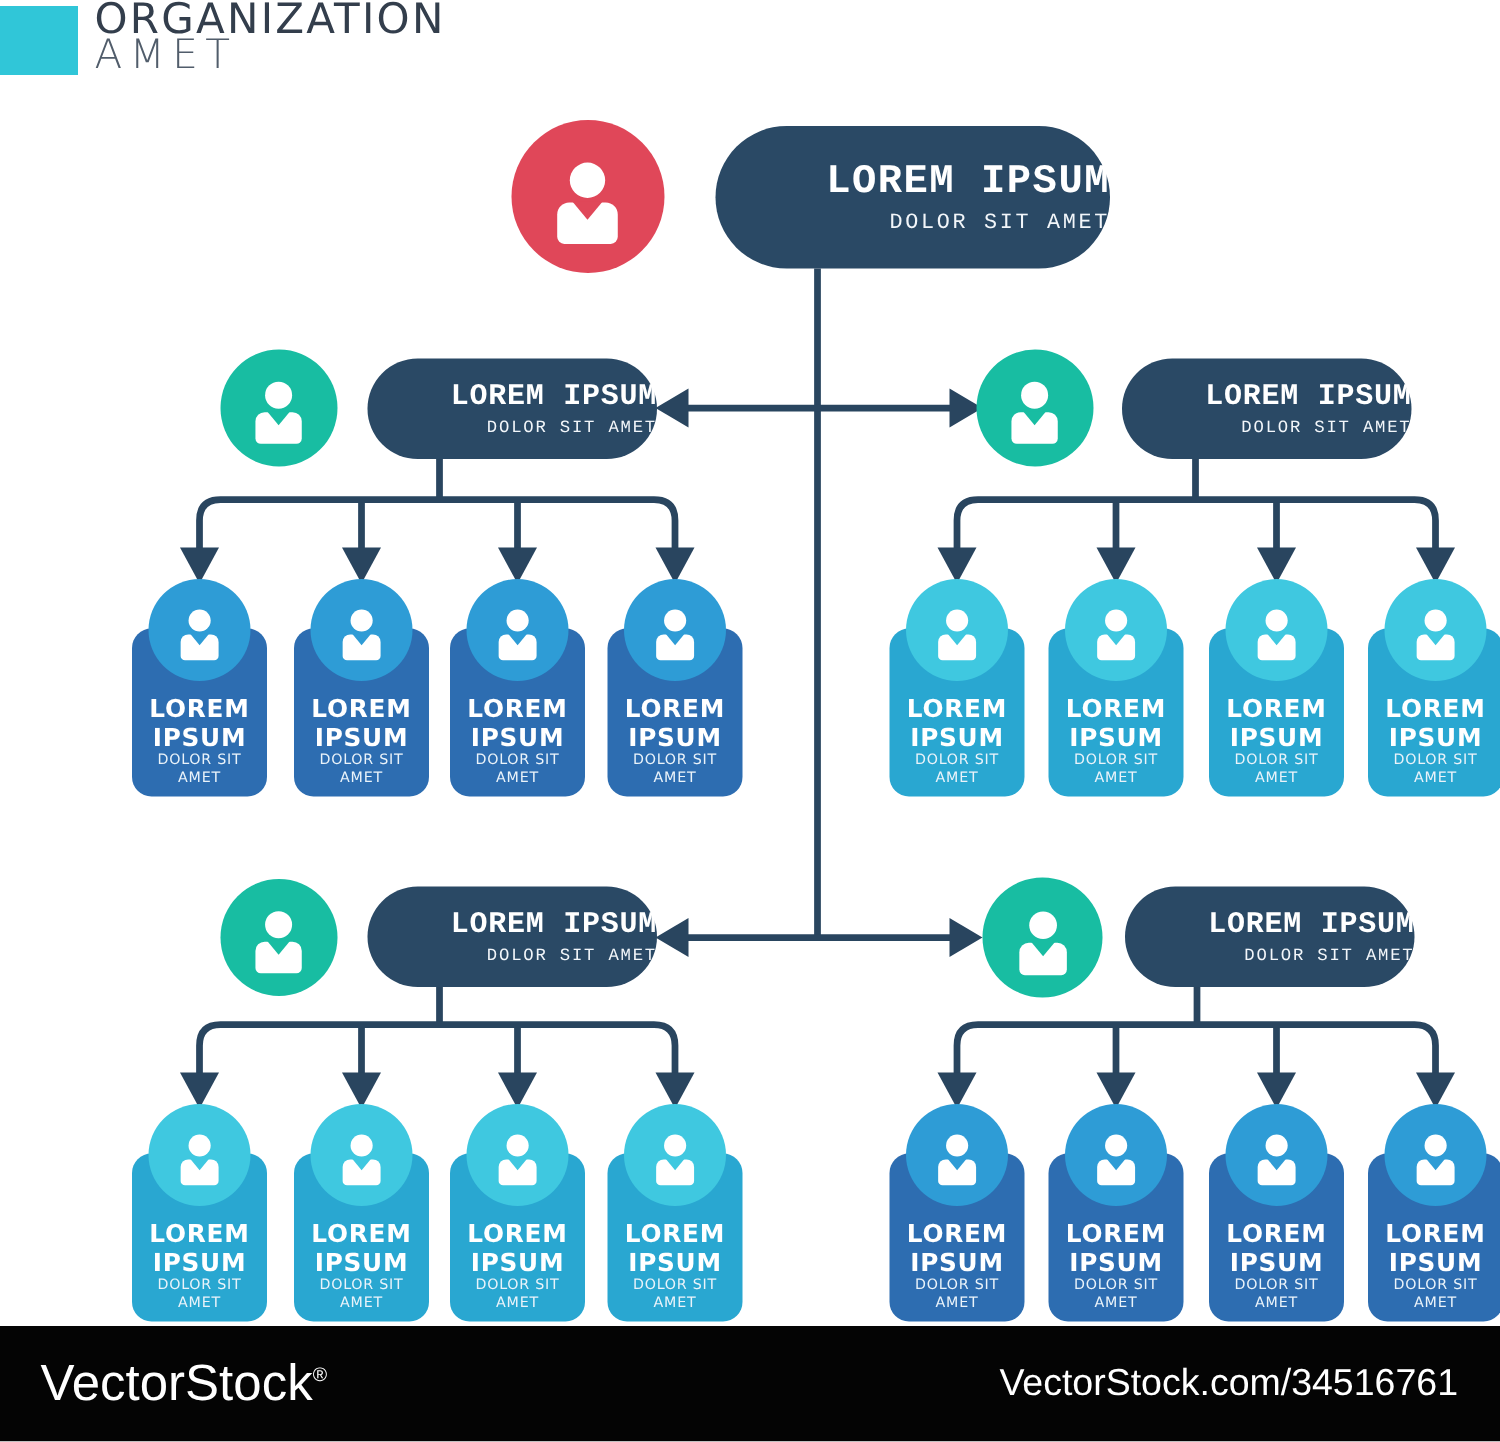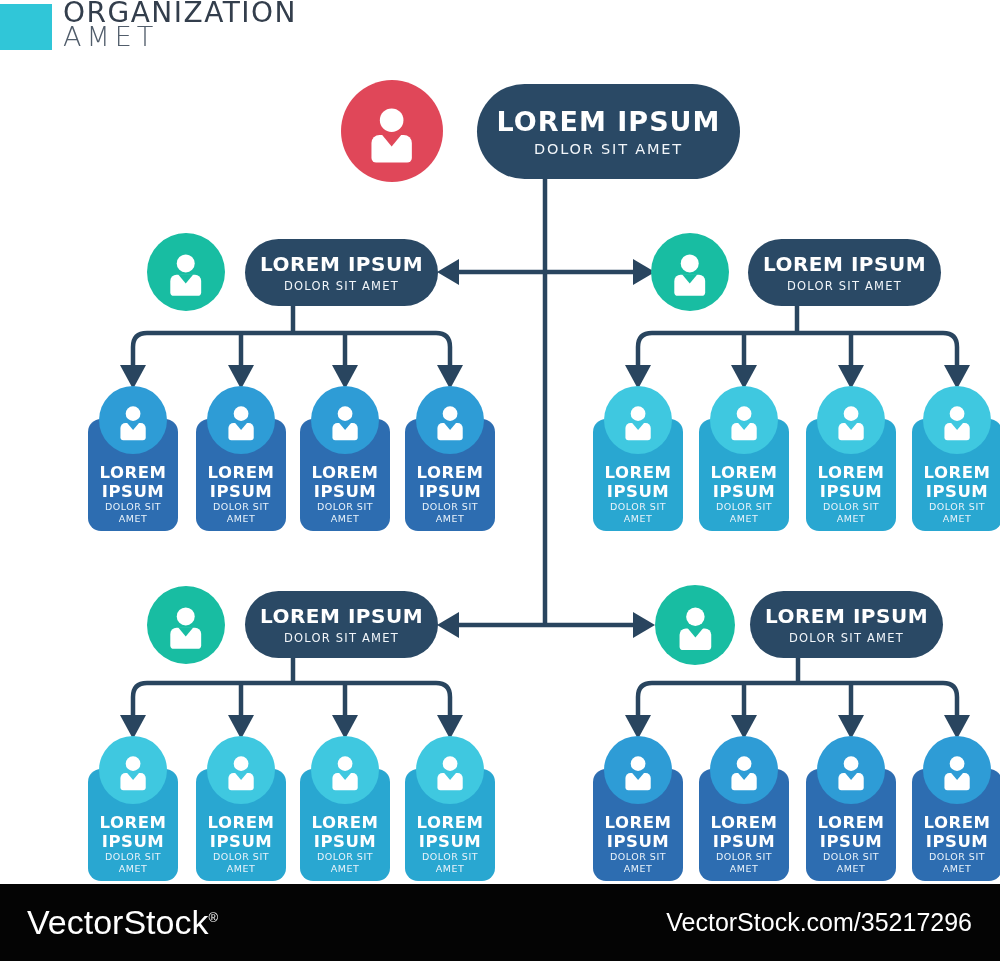"LOREM IPSUM" .pill { align-items: center -> flex-end; font-family: none -> Liberation Mono, monospace }
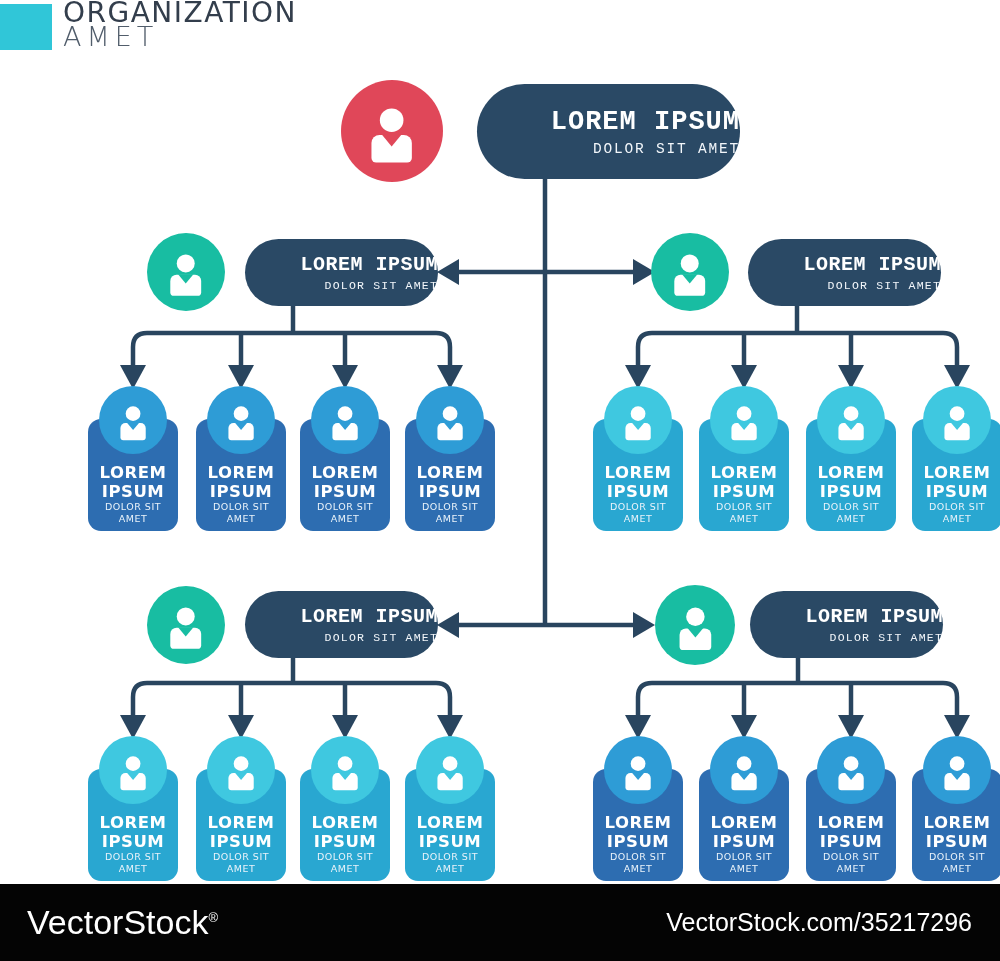"VectorStock.com/35217296" div.image-url { text: VectorStock.com/35217296 -> VectorStock.com/34516761 }
